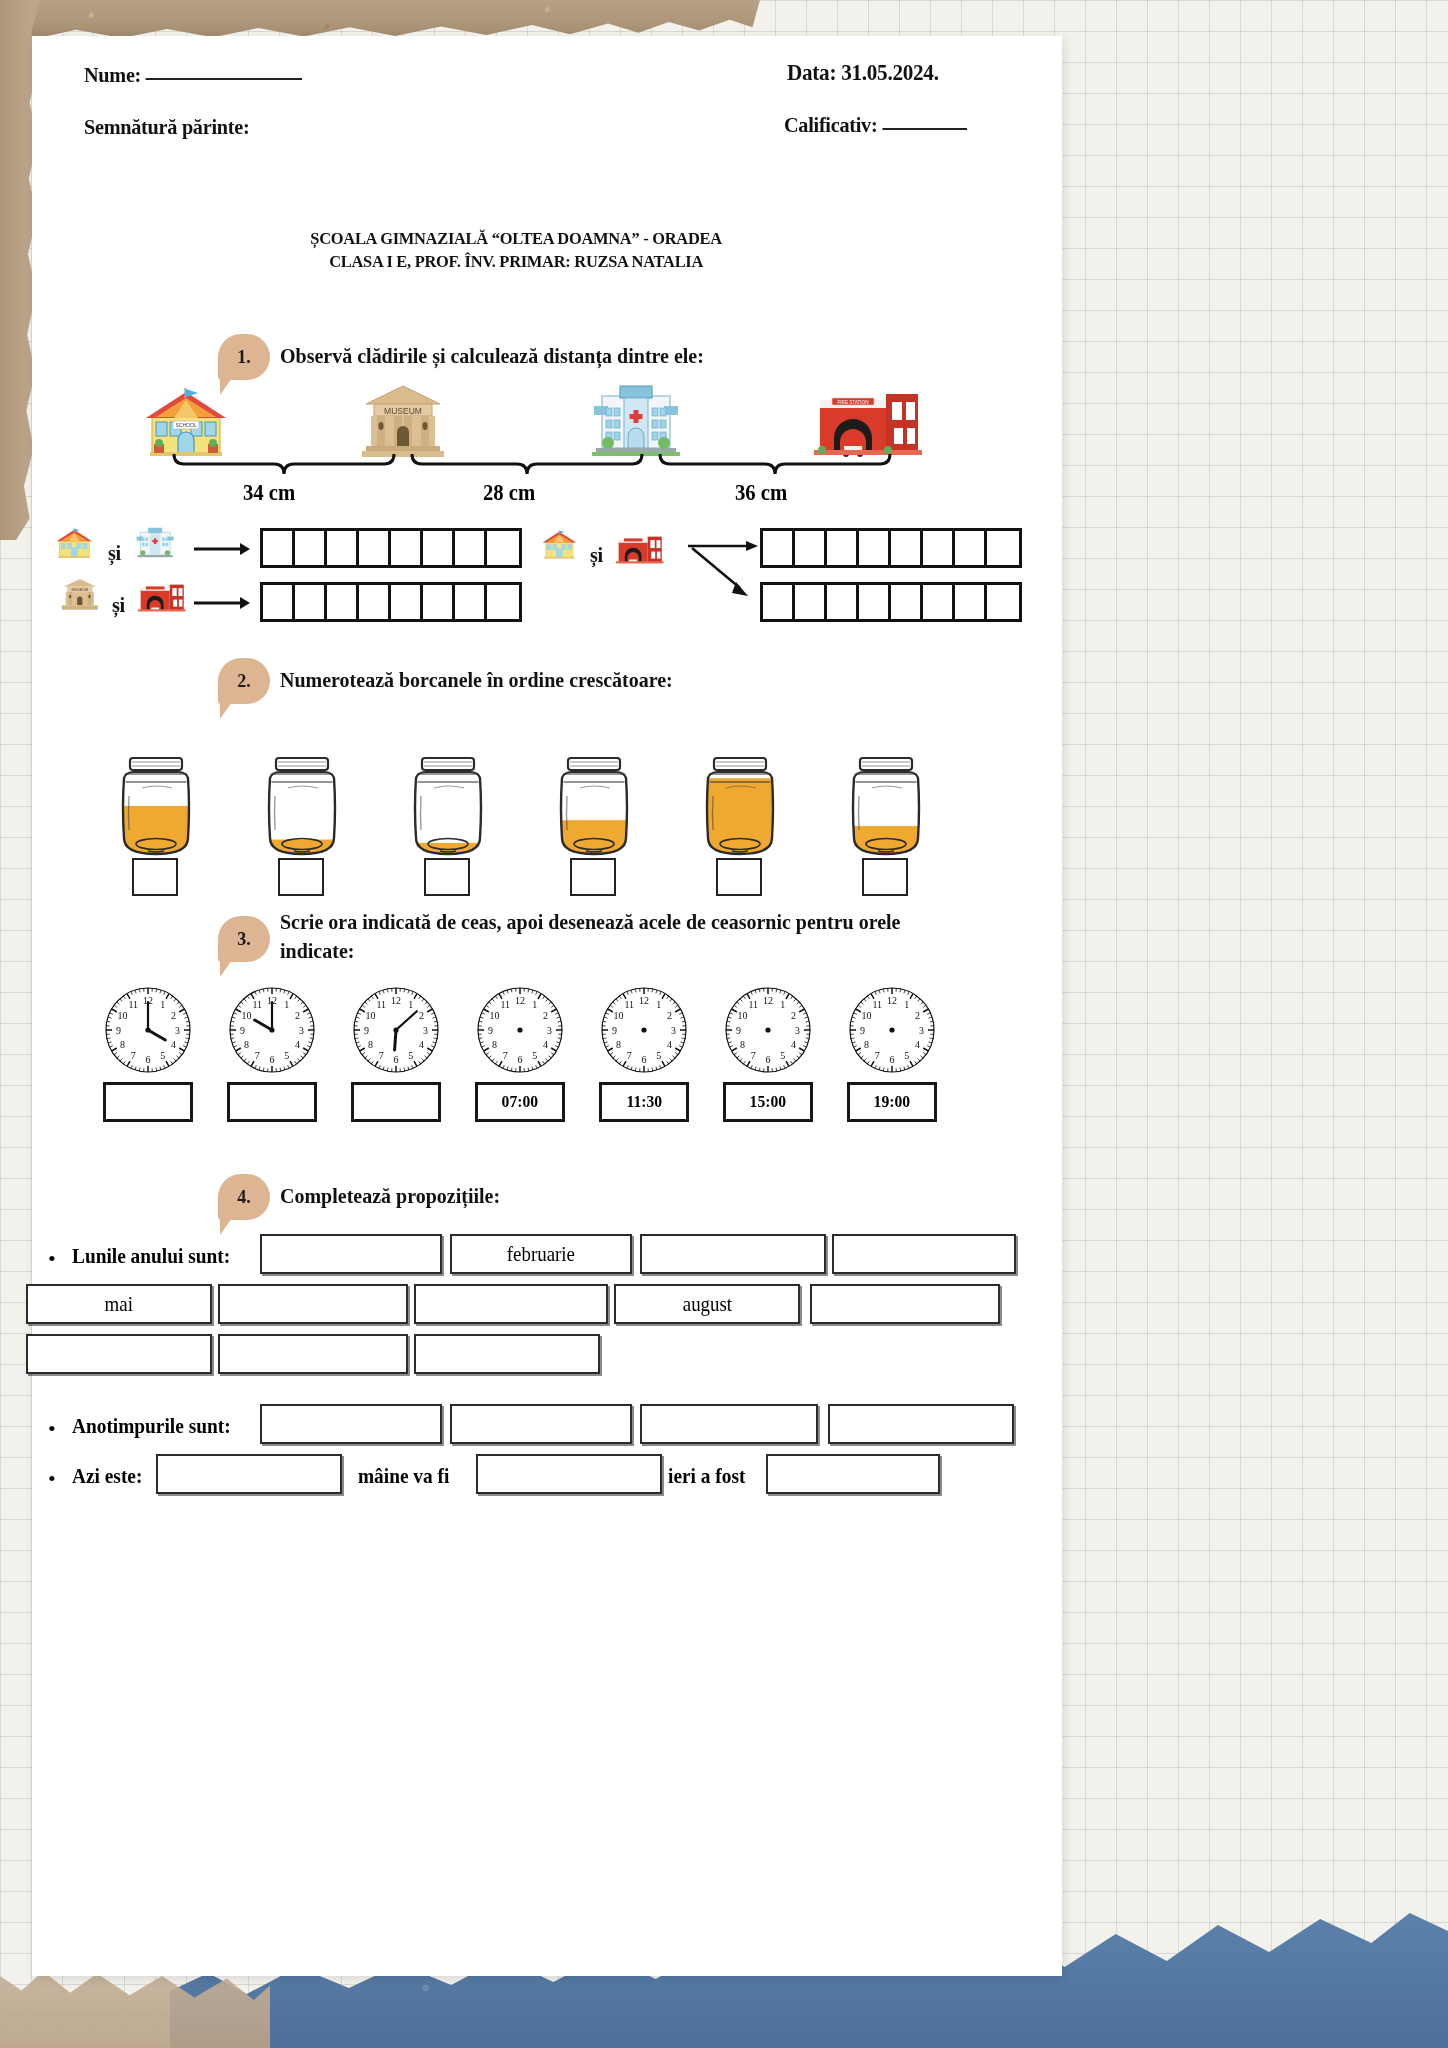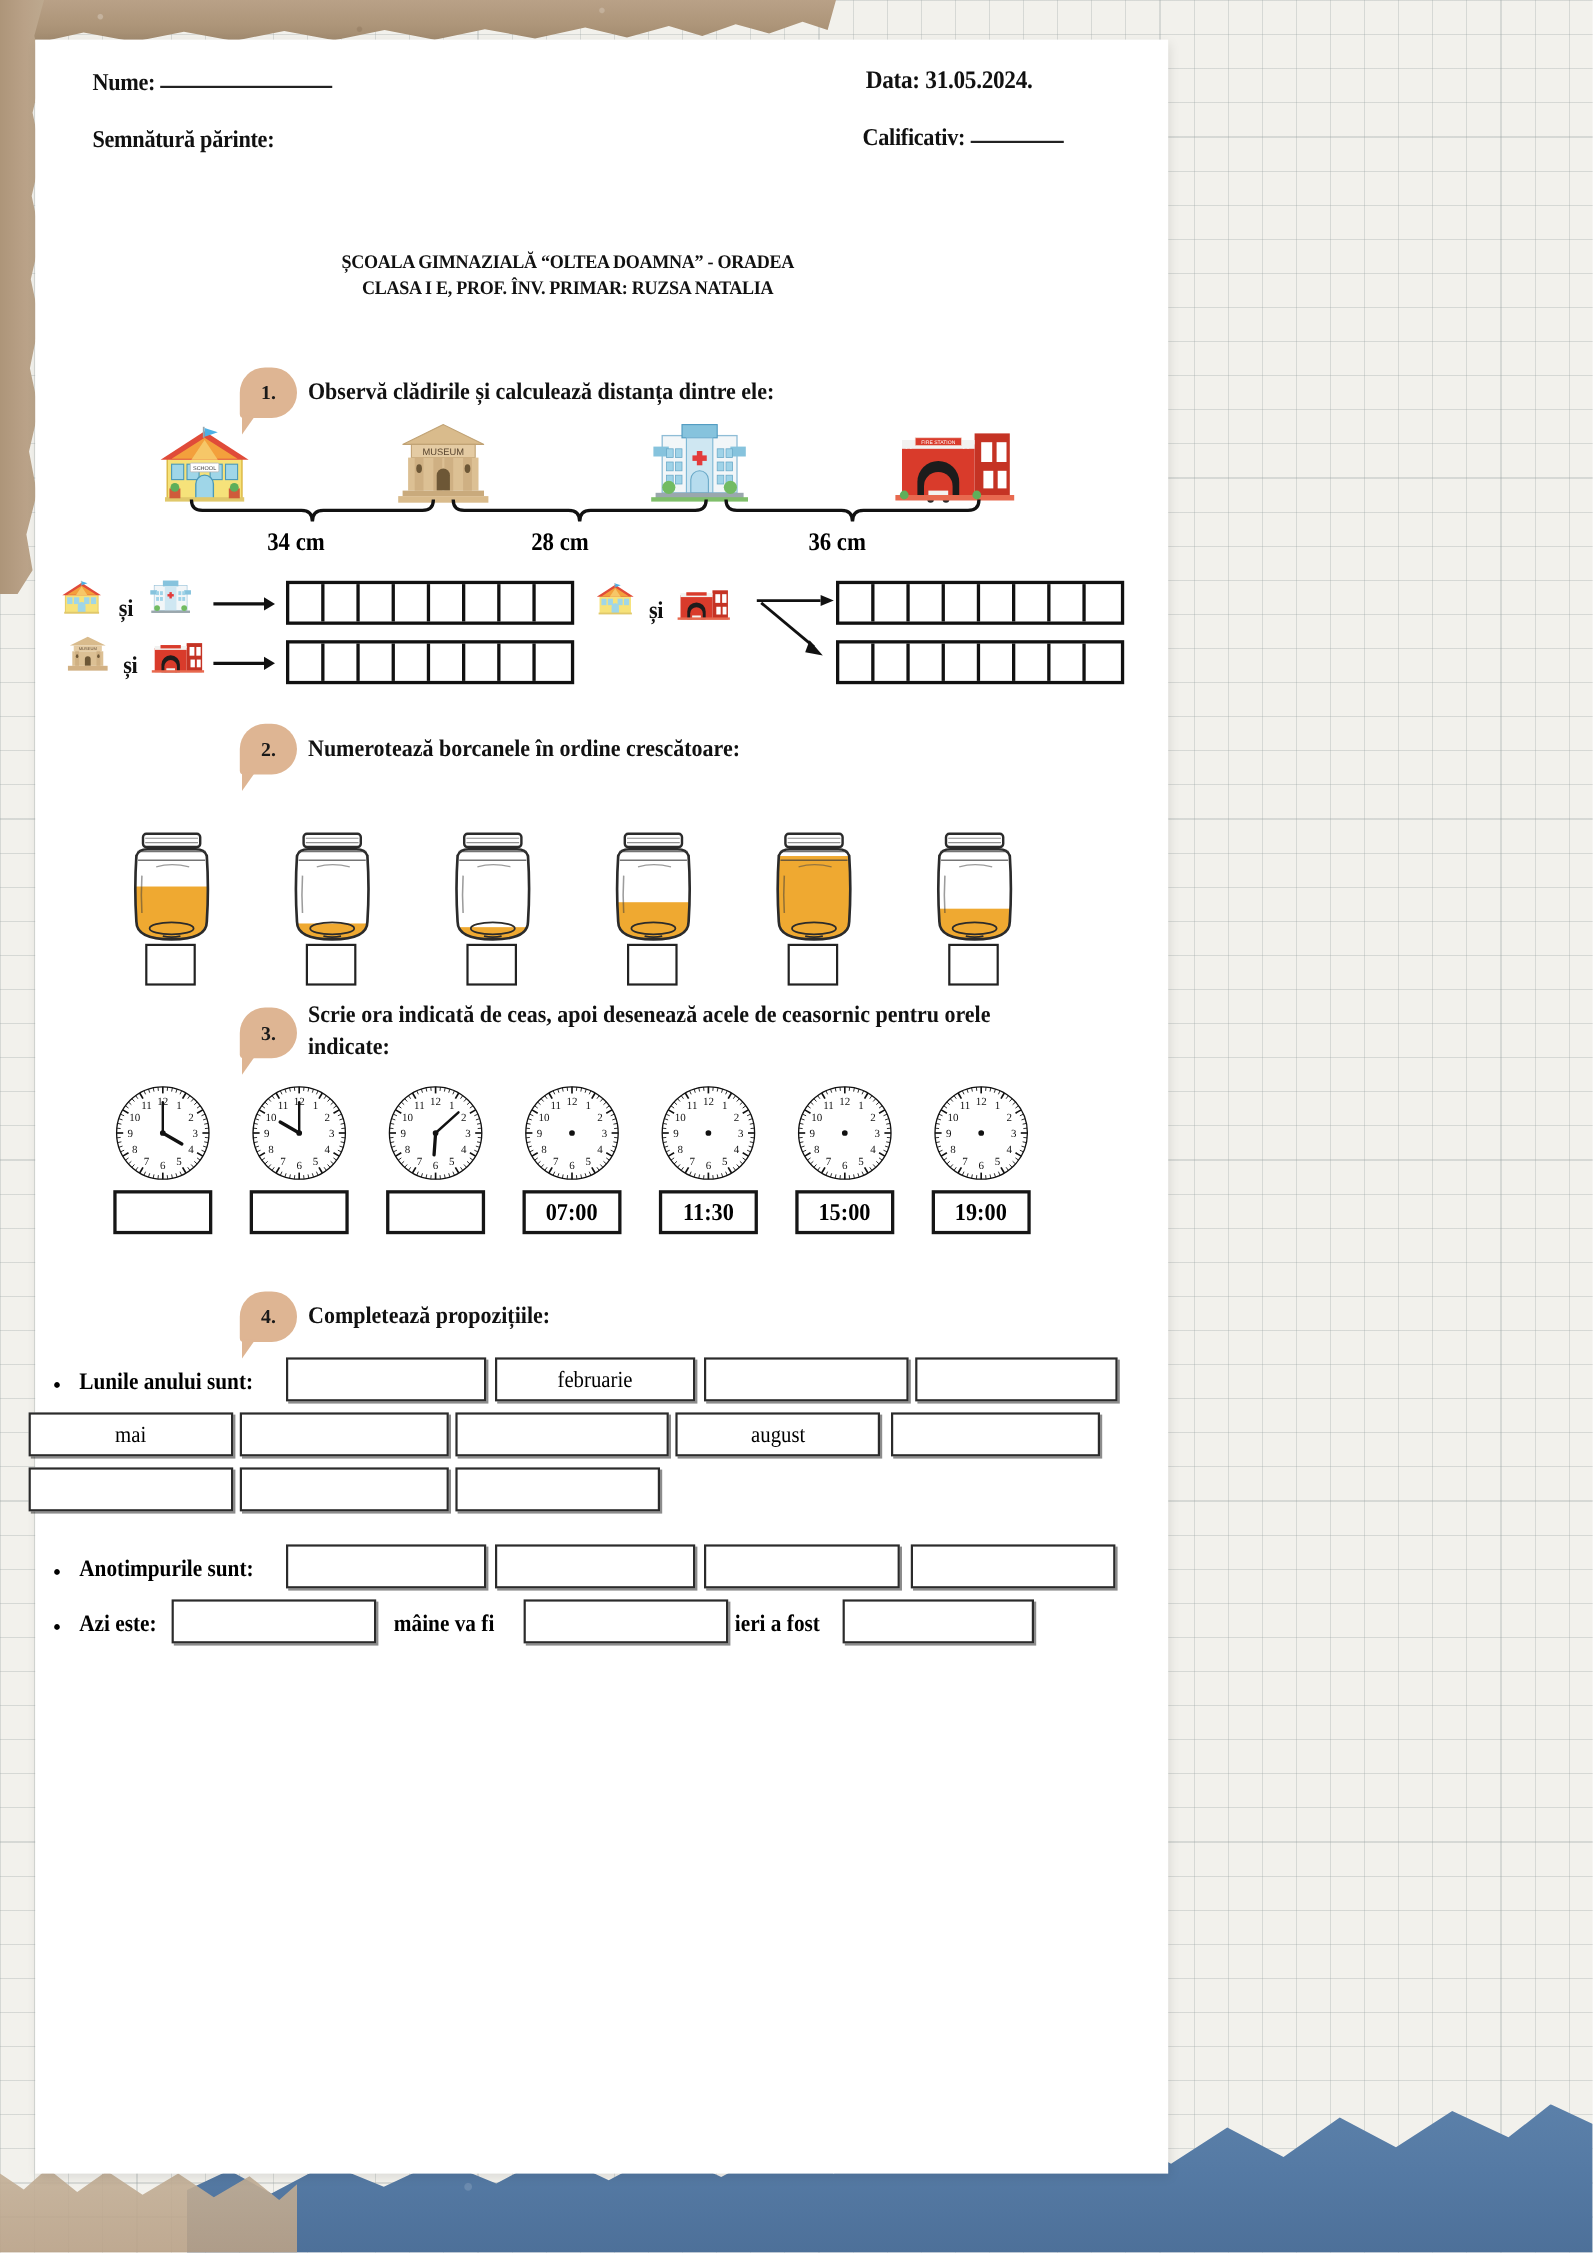"07:00" .tbox { font-size: 22px -> 17px }
